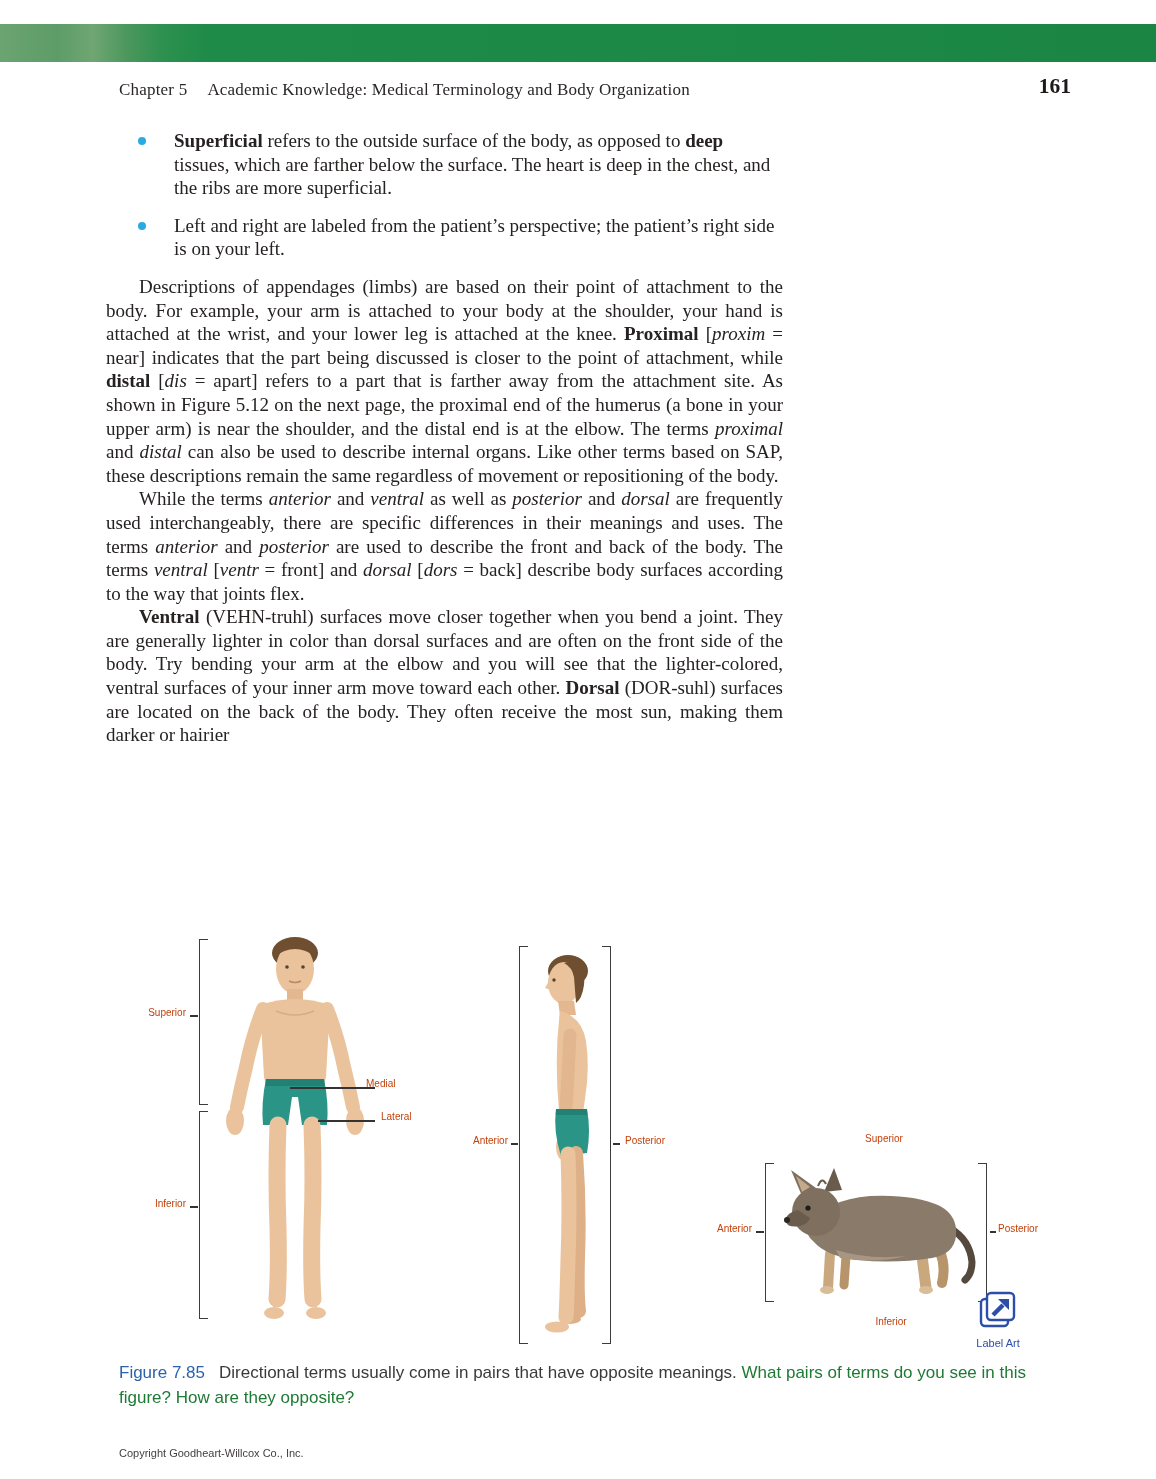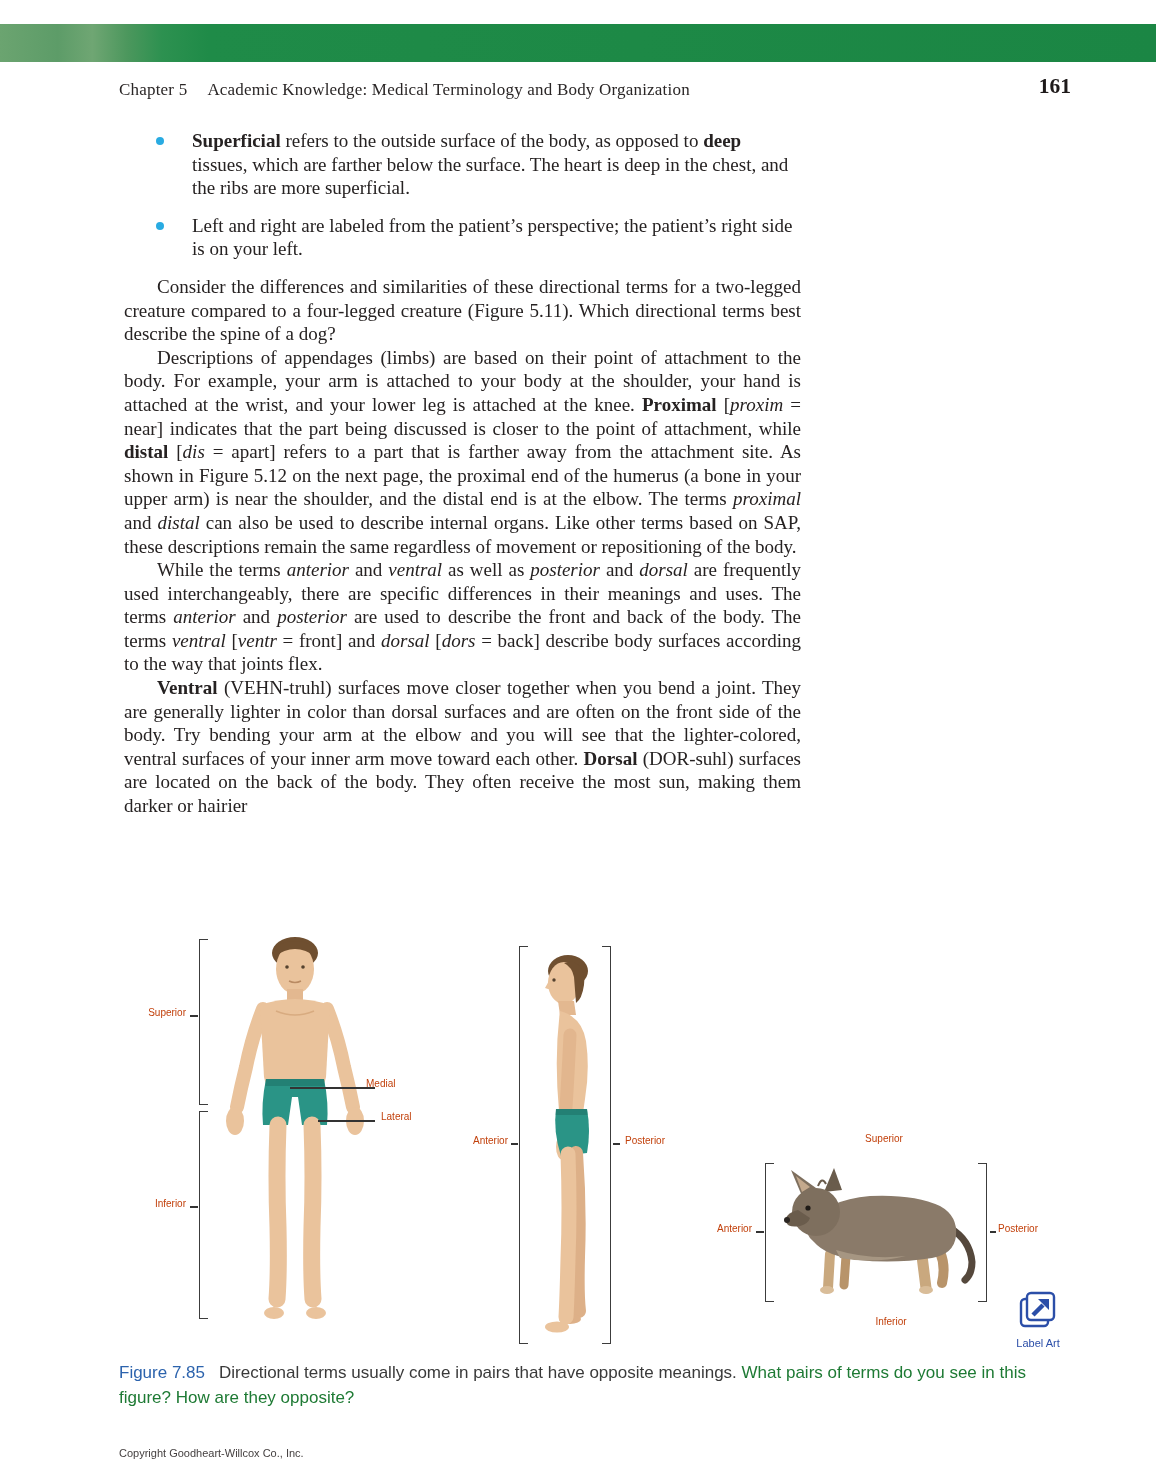"Superficial refers to the outside" .text-column { left: 124px -> 106px }
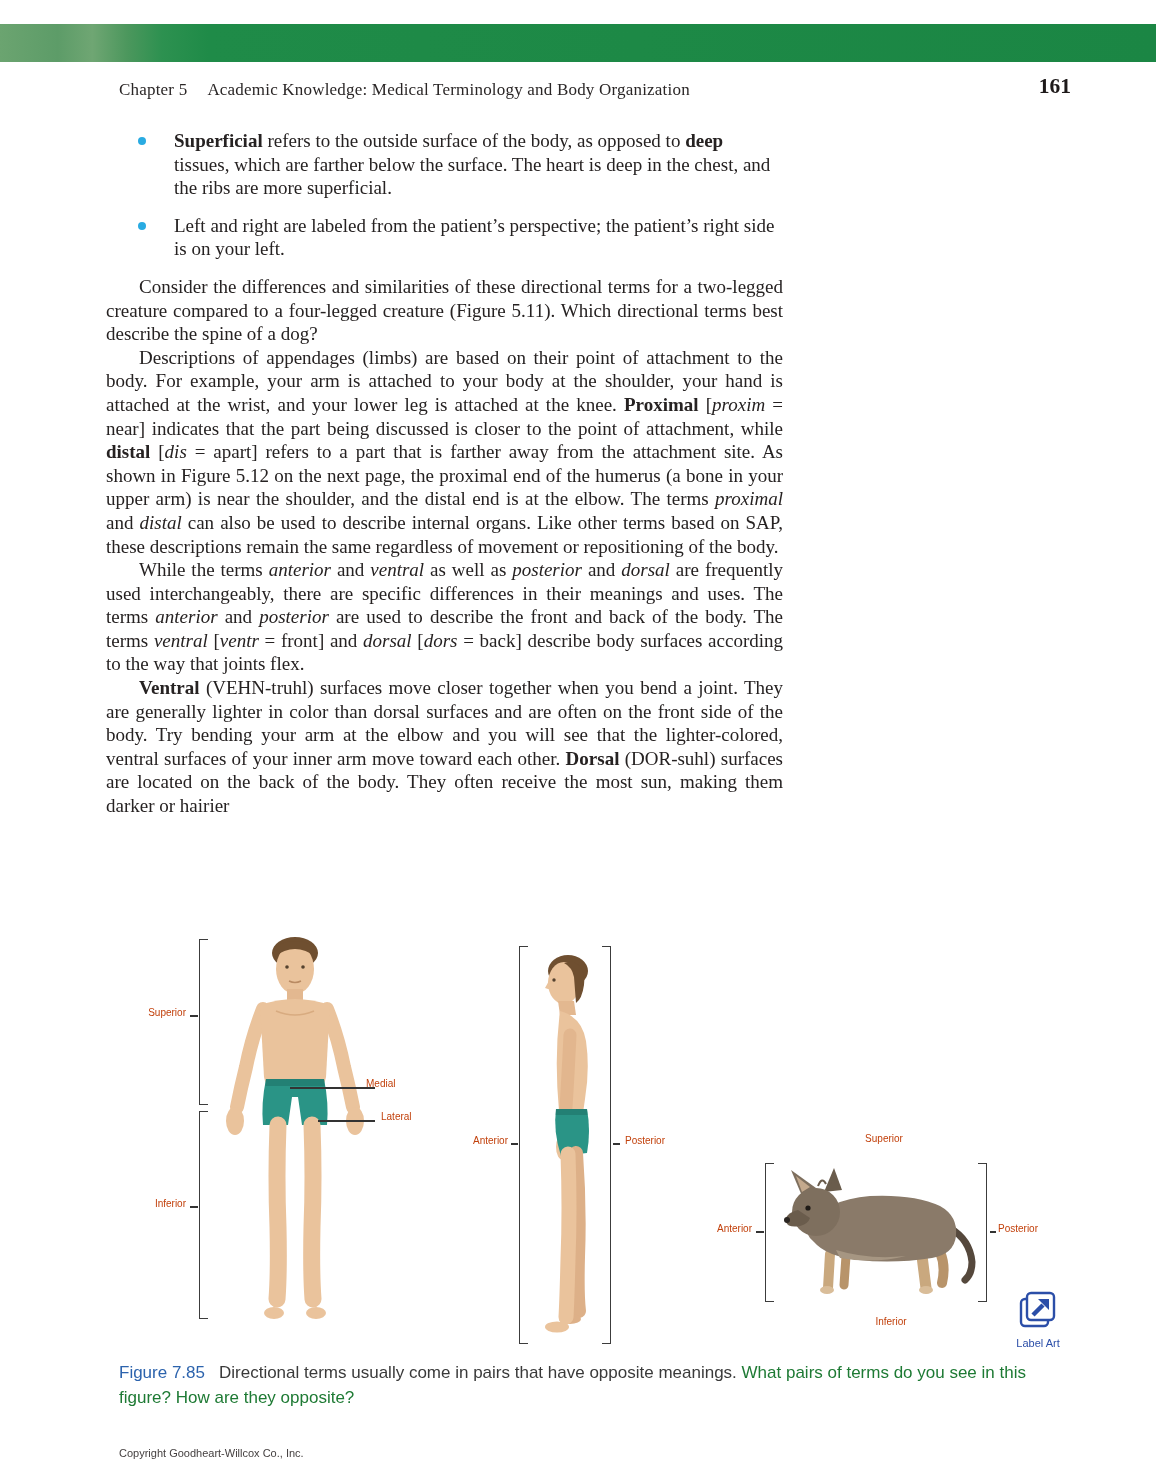"Consider the differences and" p.flush-last { html: <p><span>Consider the differences and similarities of these directional terms for a two-legged creature compared to a four-legged creature (Figure 5.11). Which directional terms best describe the spine of a dog?</span></p> -> none }
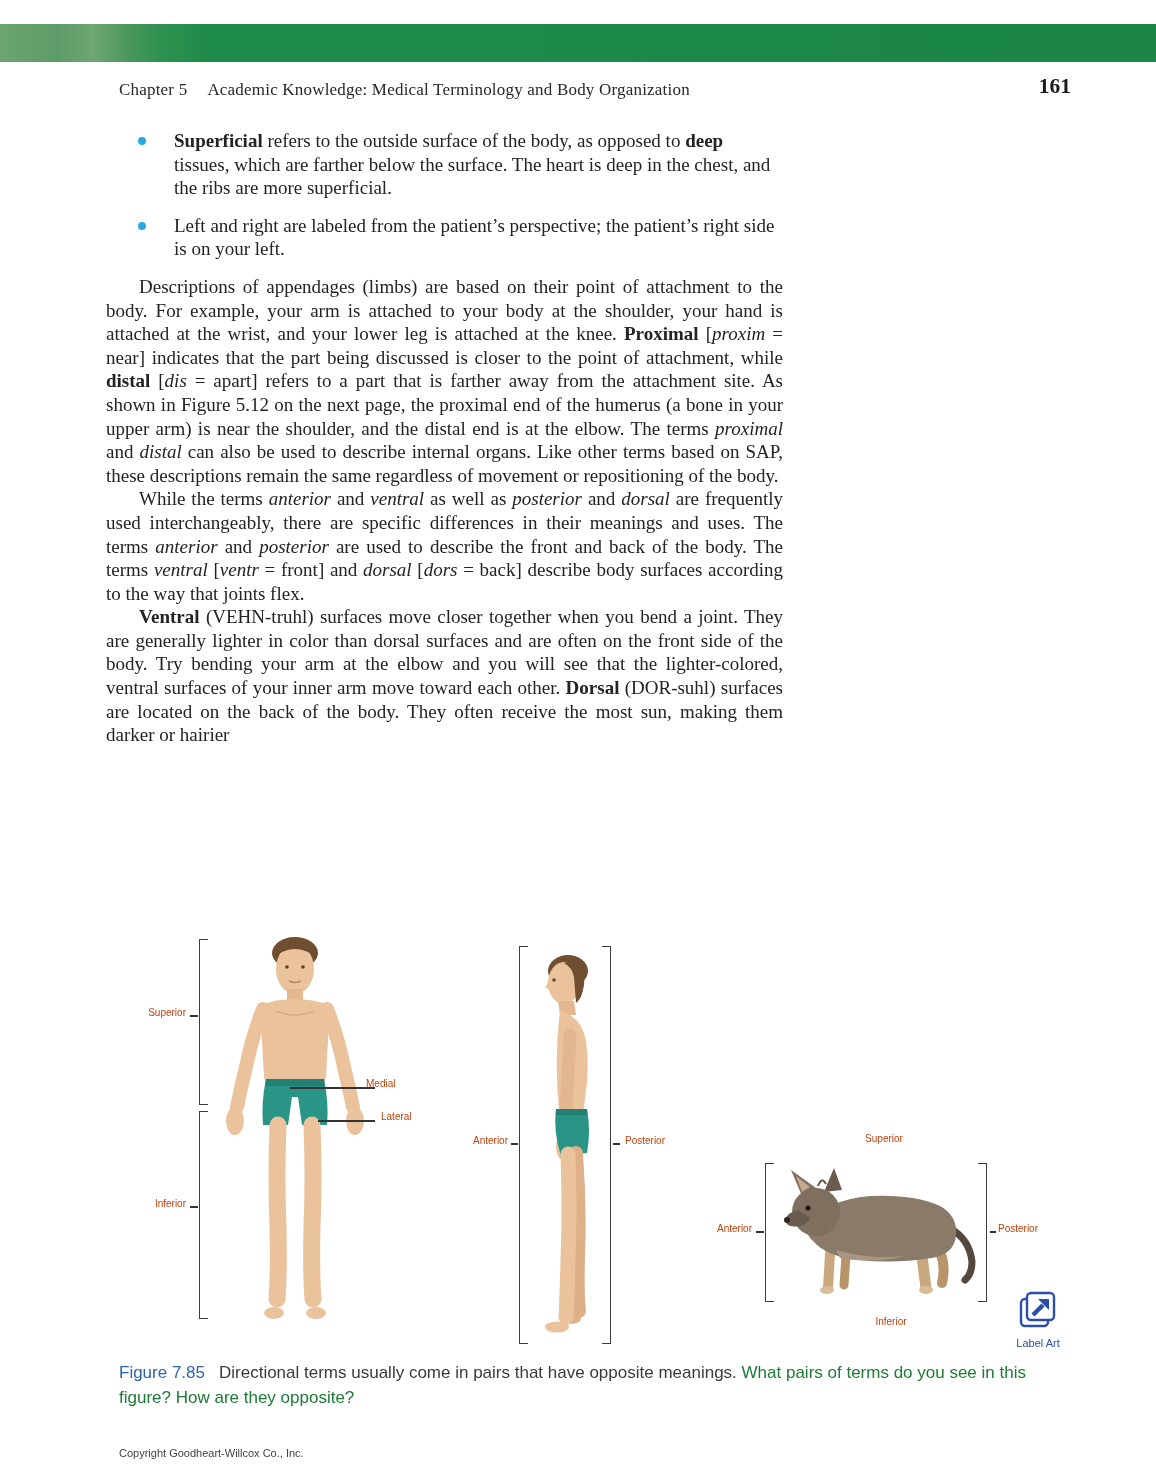"Label Art" .label-art { left: 1008px -> 968px }
